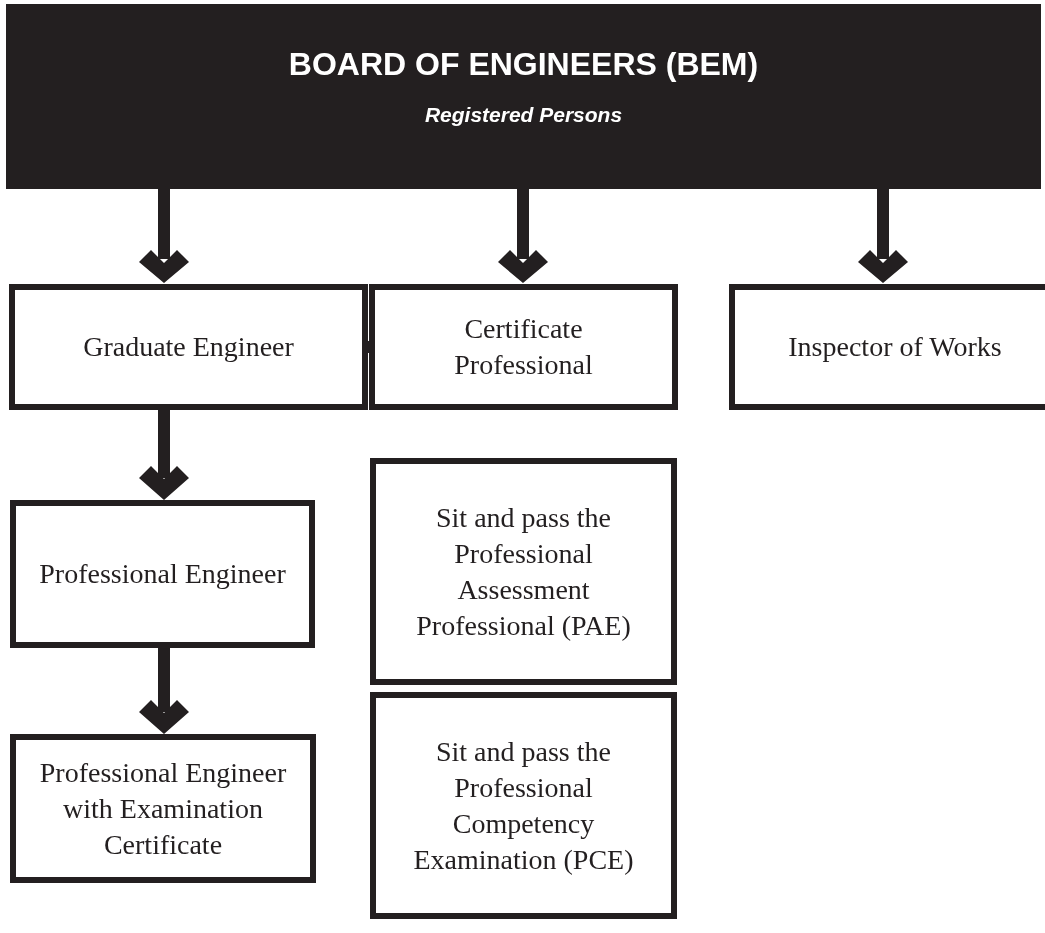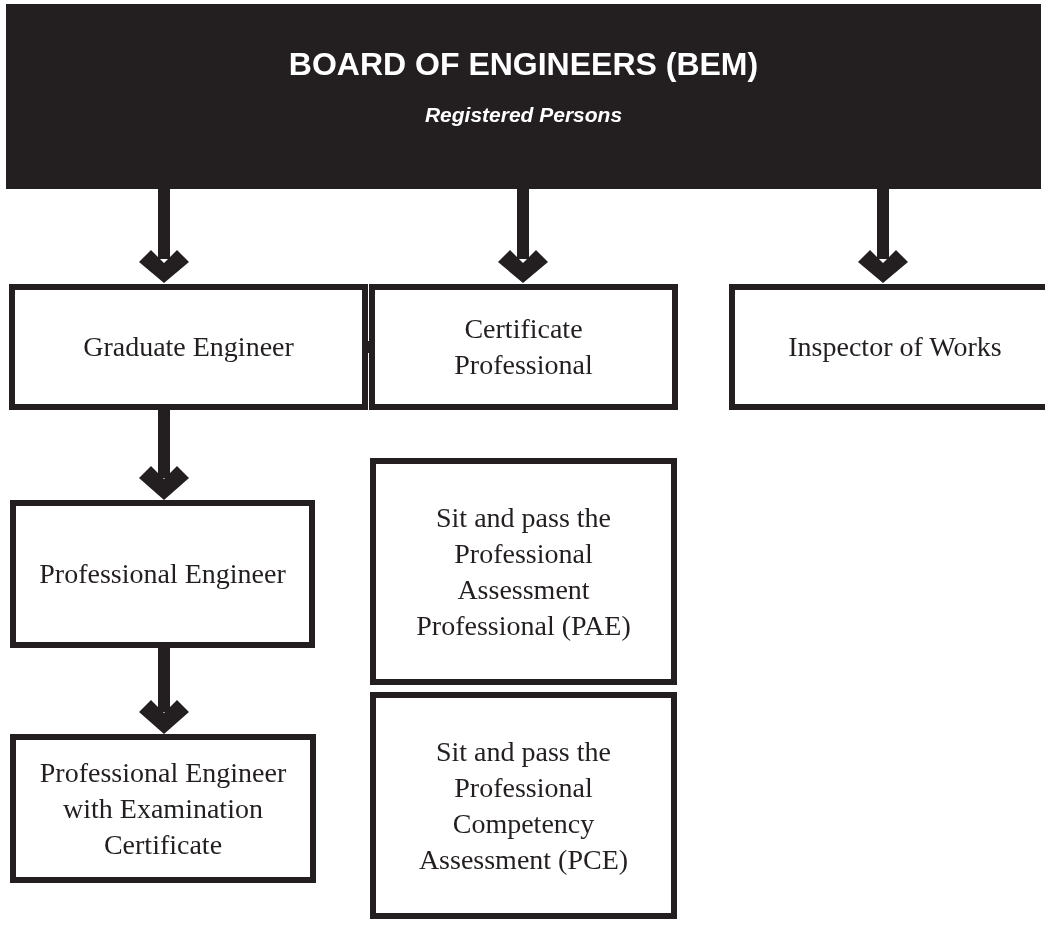"Assessment (PCE)" div { text: Assessment -> Examination }
